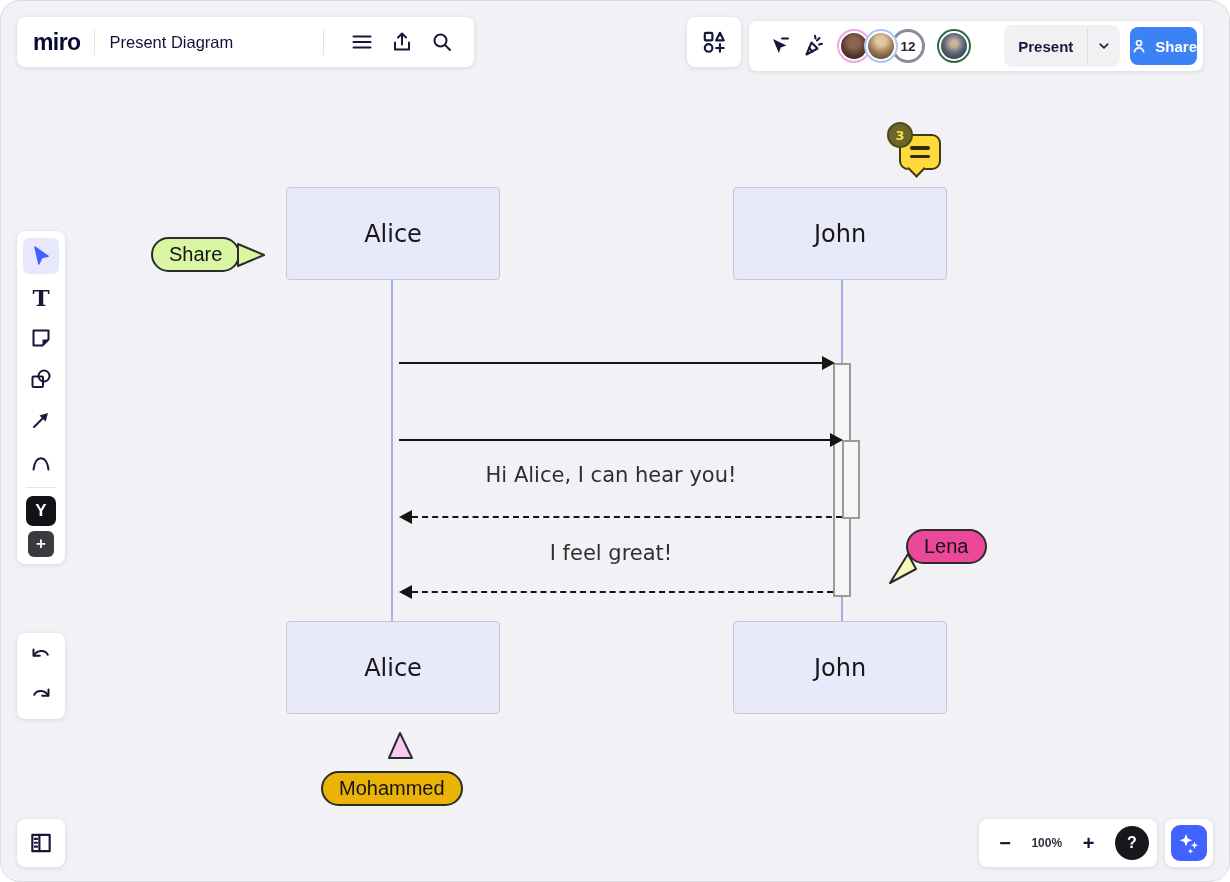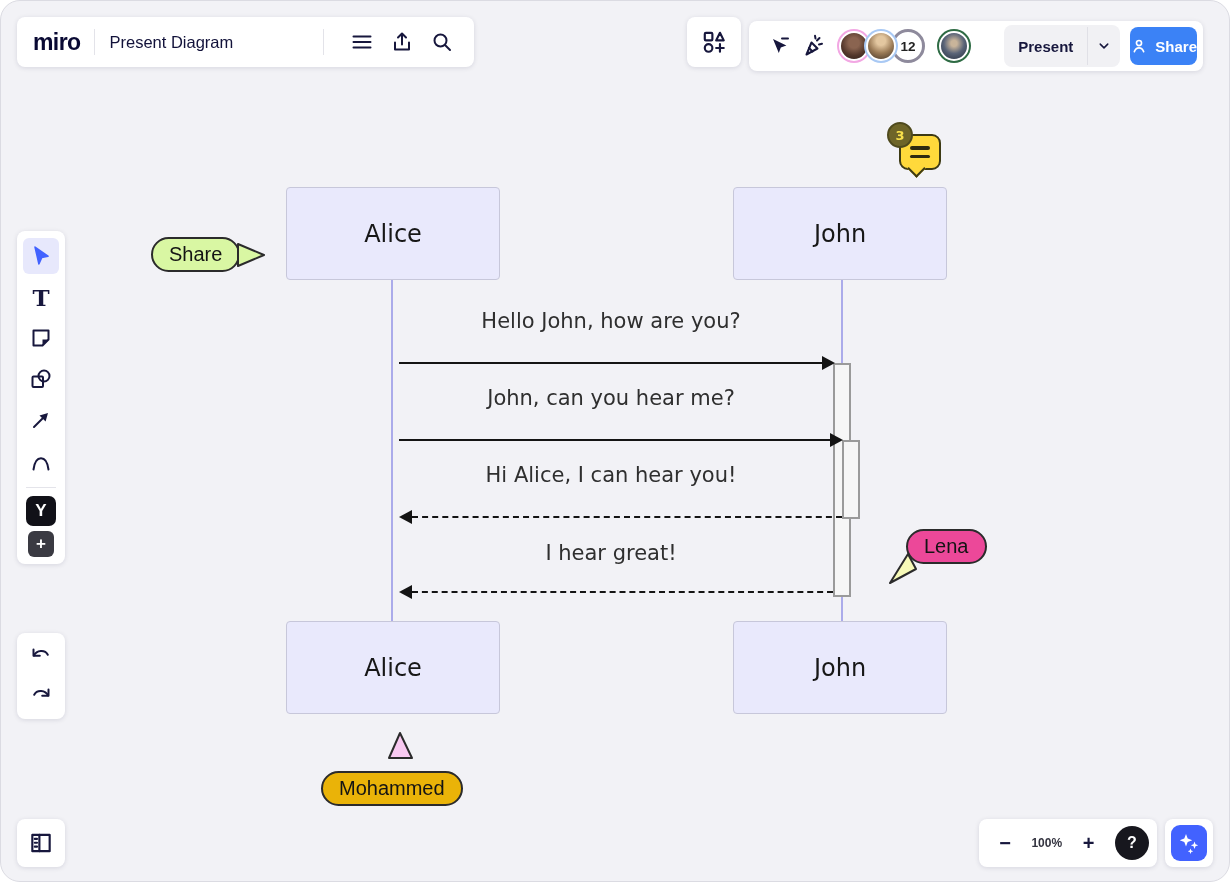"Hello John, how are you?" div.msg-label { html: <div>Hello John, how are you?</div> -> none }
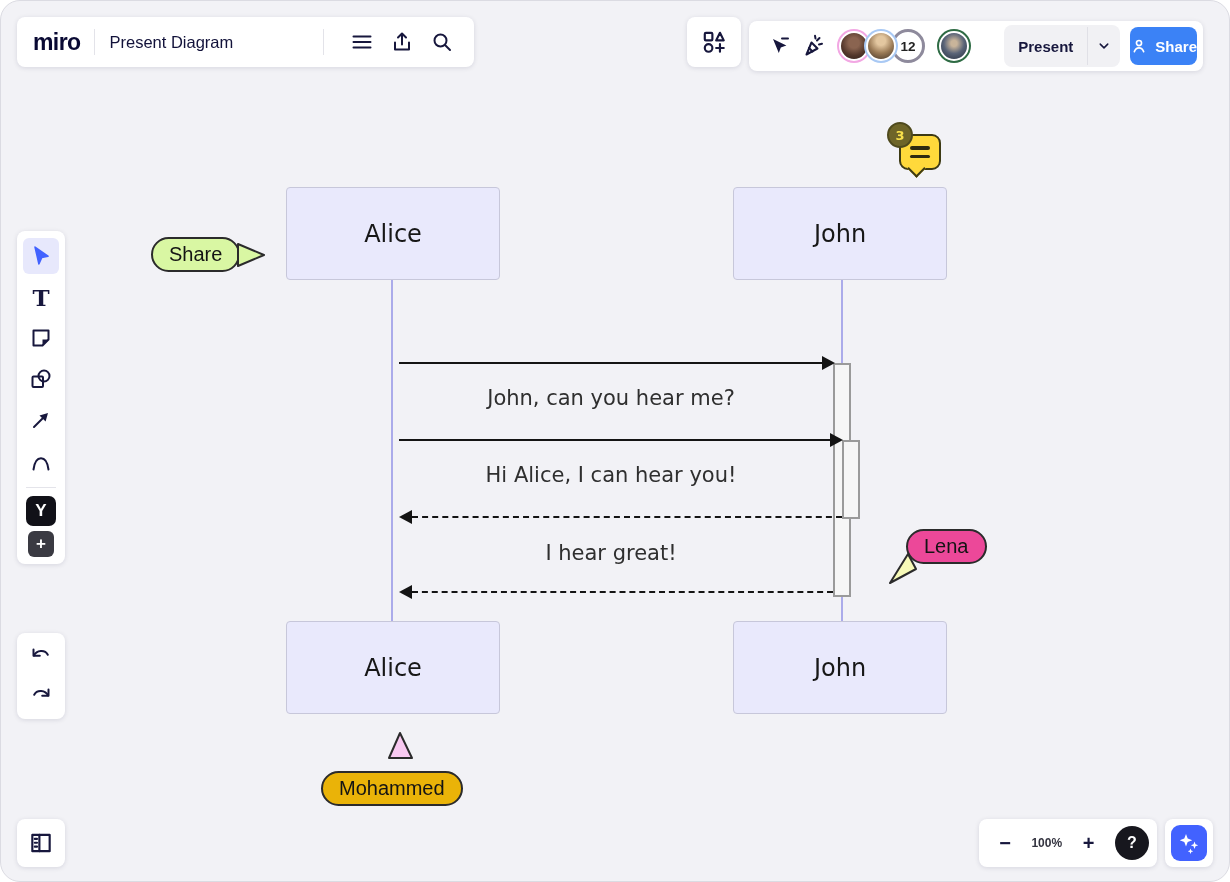"John, can you hear me?" div.msg-label { html: <div>John, can you hear me?</div> -> none }
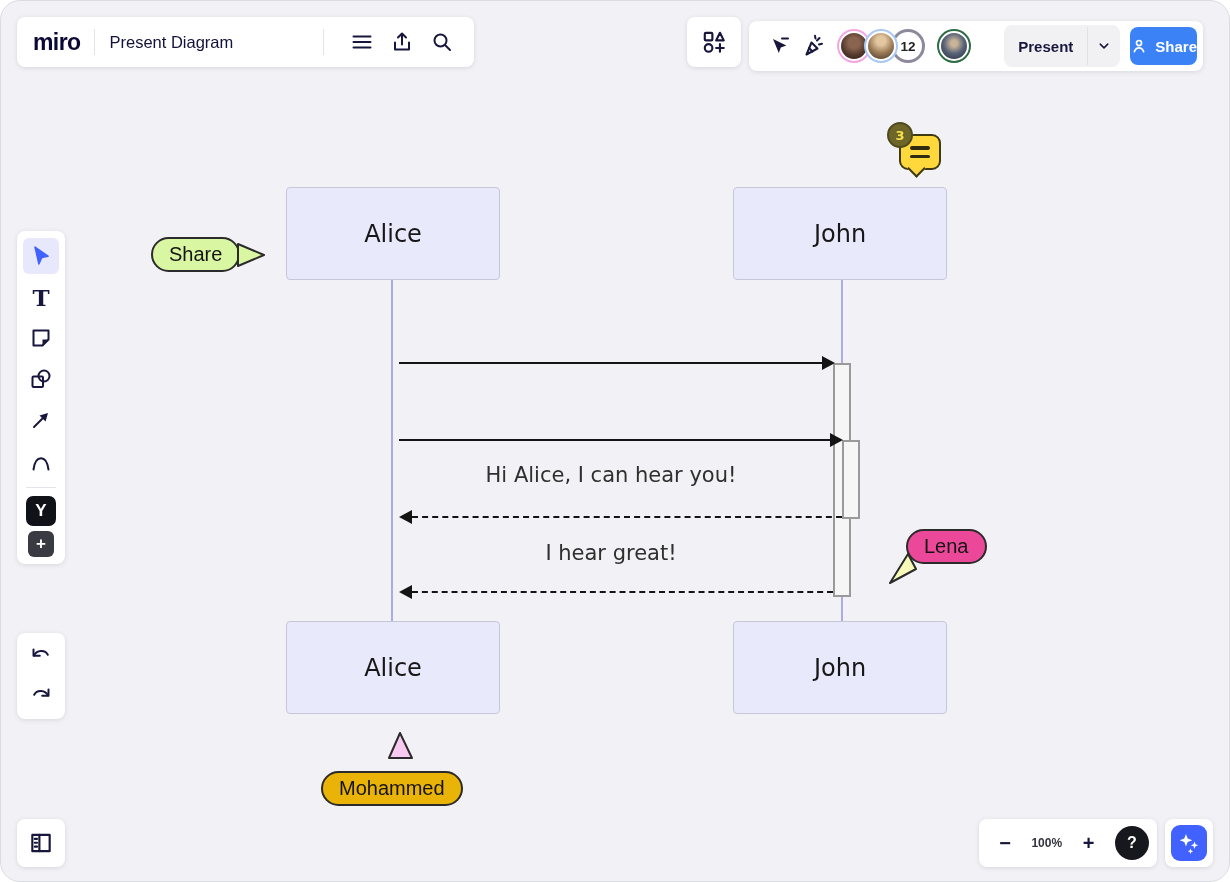"I hear great!" div.msg-label { text: hear -> feel }
